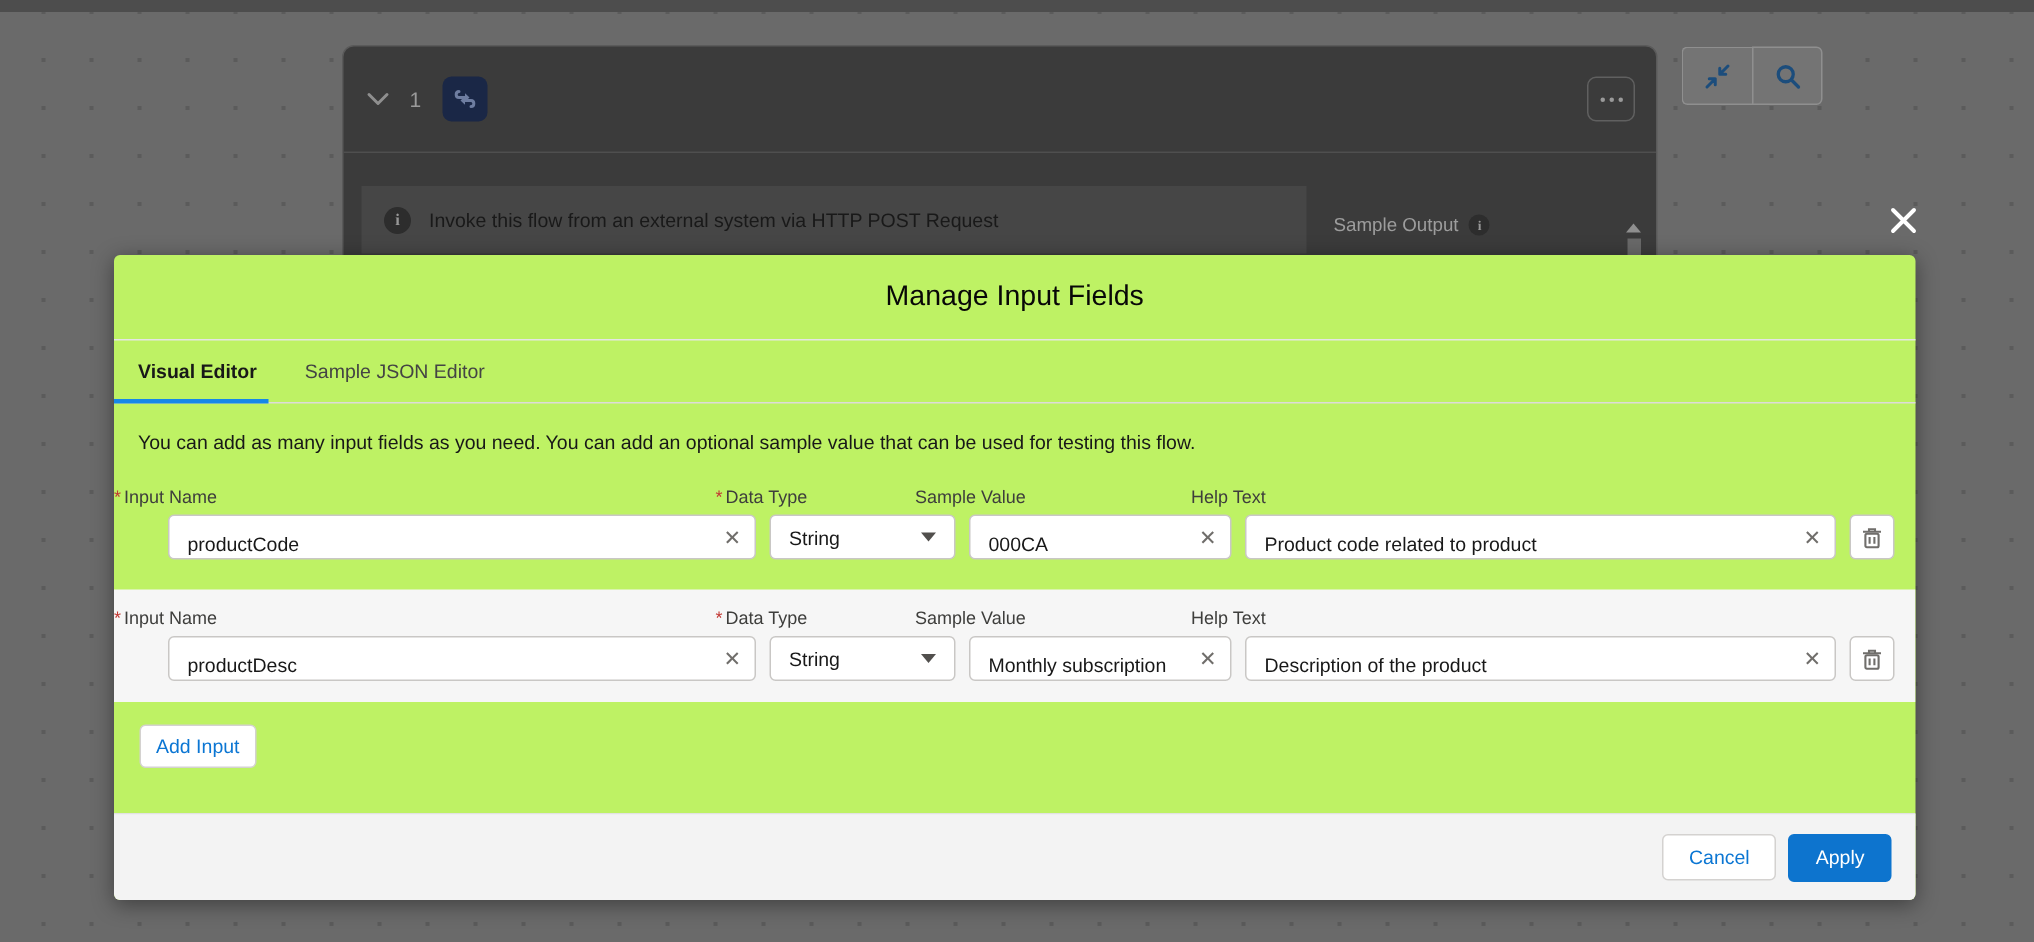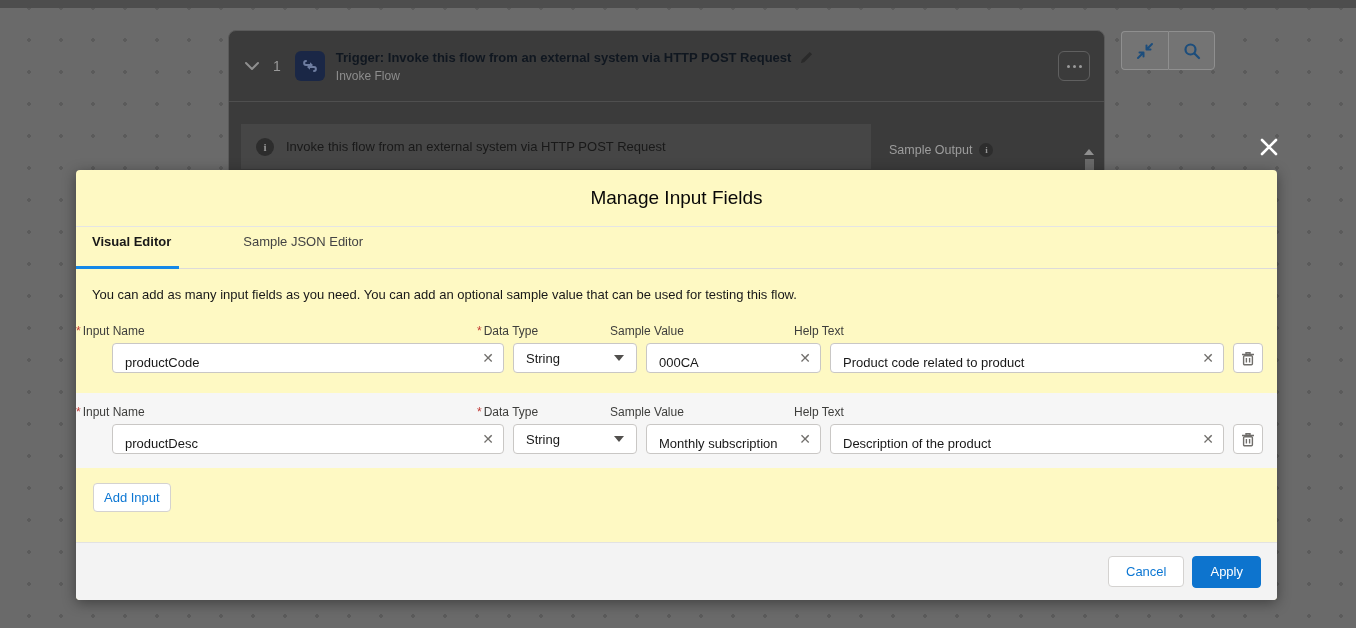"Trigger: Invoke this flow from" div.title-wrap { html: <div> <div> <span>Trigger: Invoke this flow from an external system via HTTP POST Request</span> <svg> <path></path> </svg> </div> <span>Invoke Flow</span> </div> -> none }
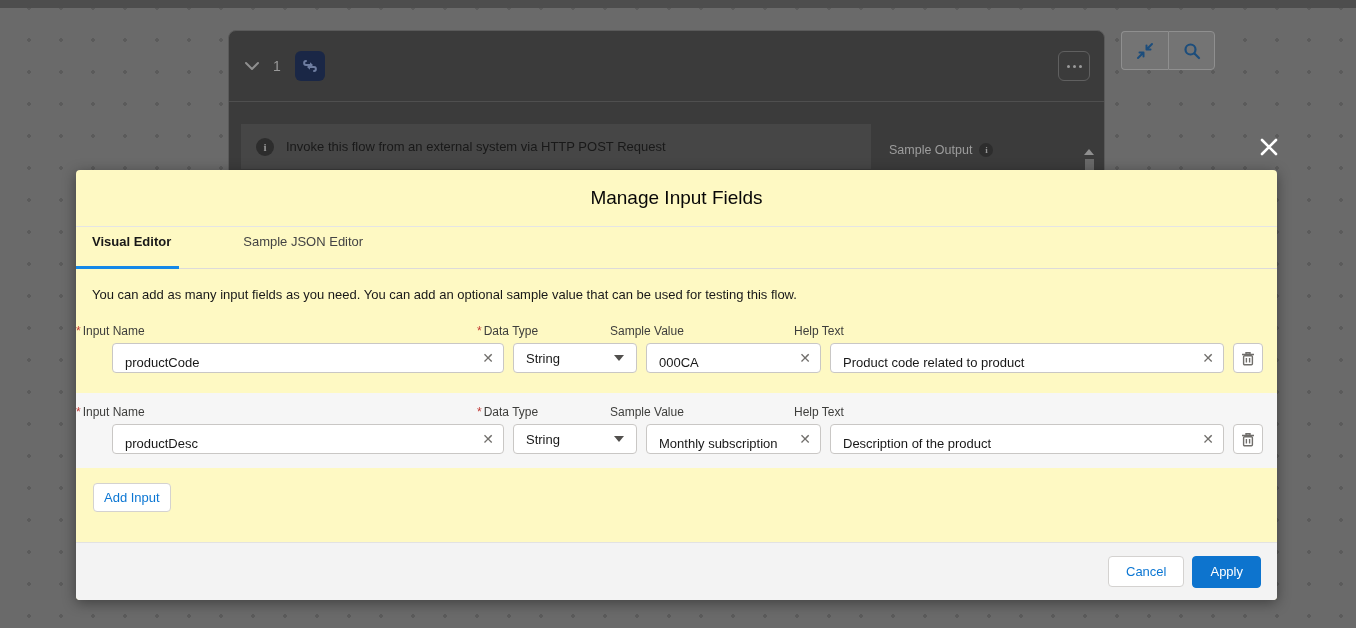"Manage Input Fields" .modal { background: #fef9c3 -> #bef264 }
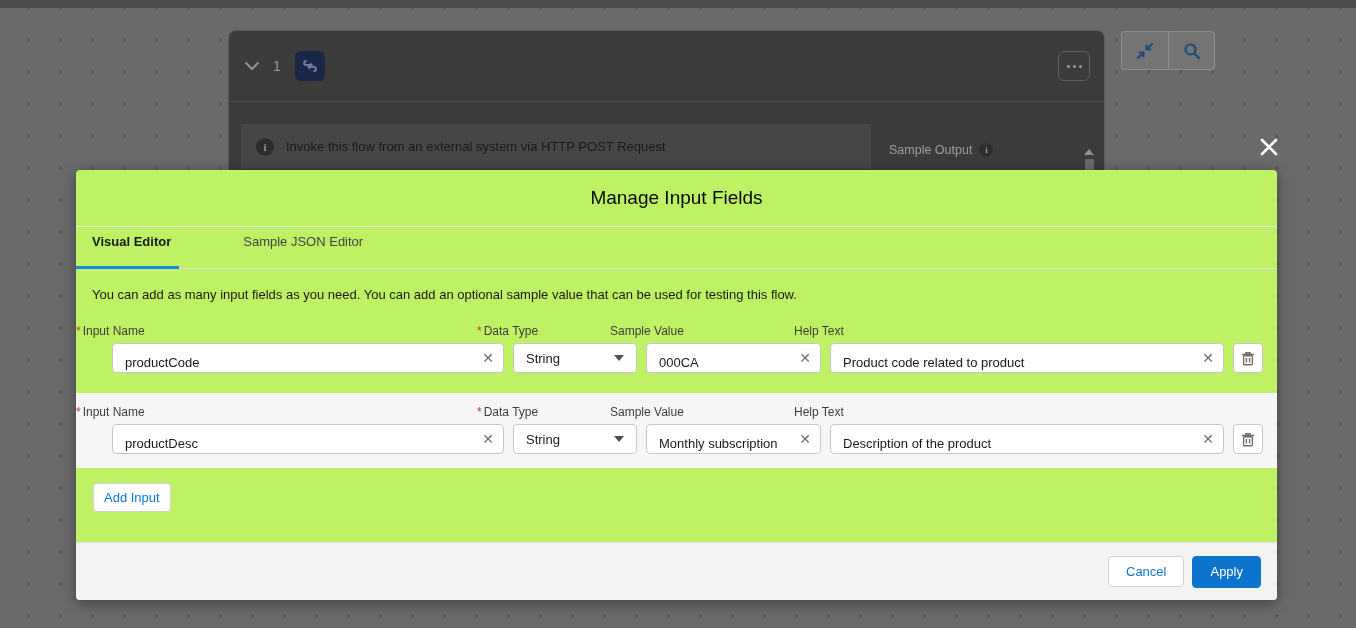"Visual Editor" .tabs { align-items: center -> flex-end; gap: 40px -> none }
